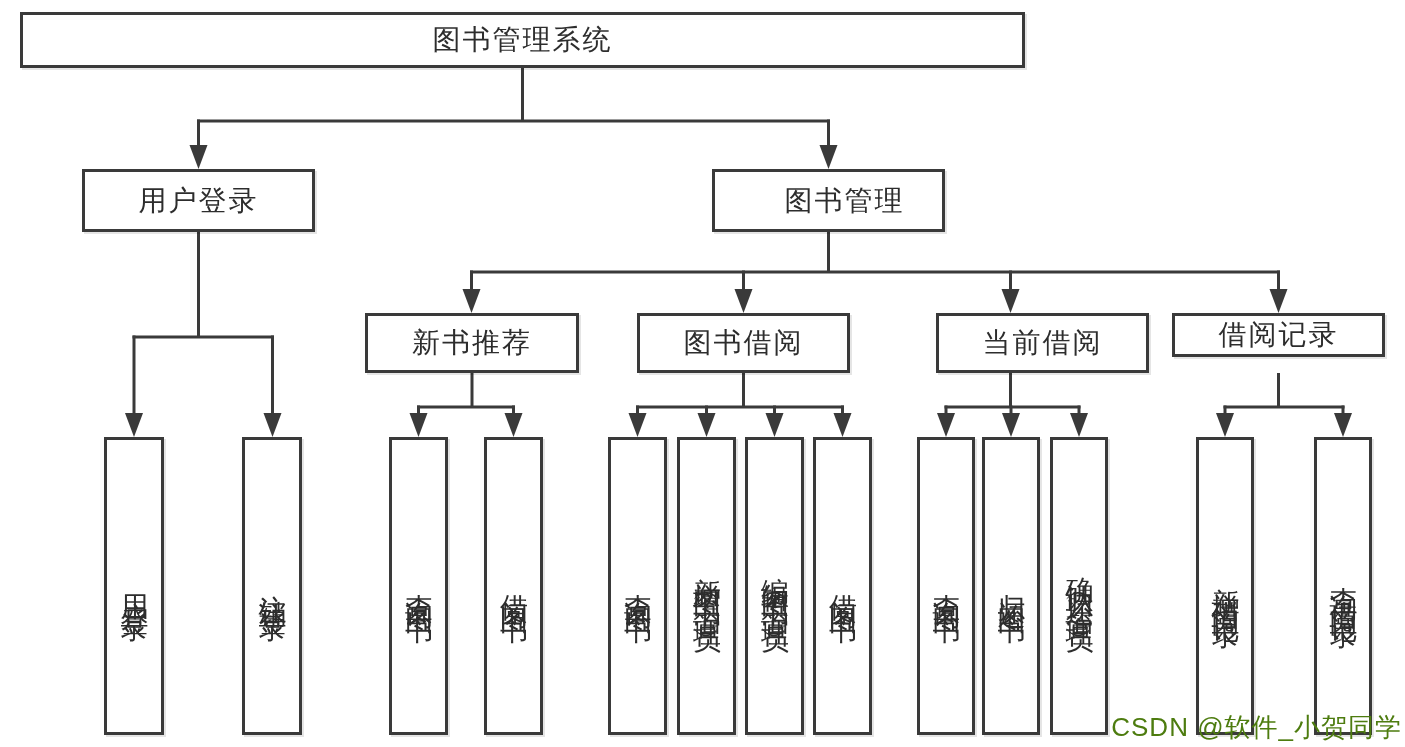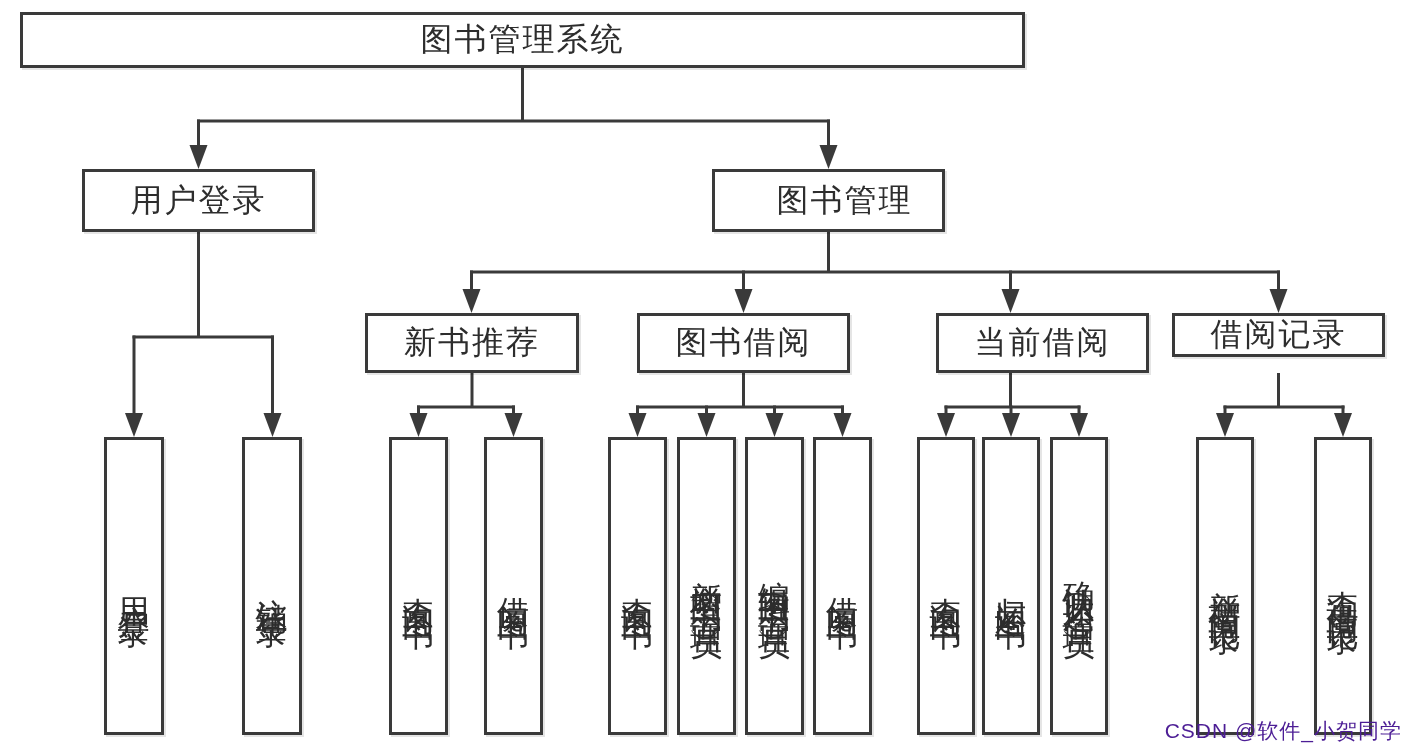"图书管理系统" .node { font-size: 32px -> 28px }
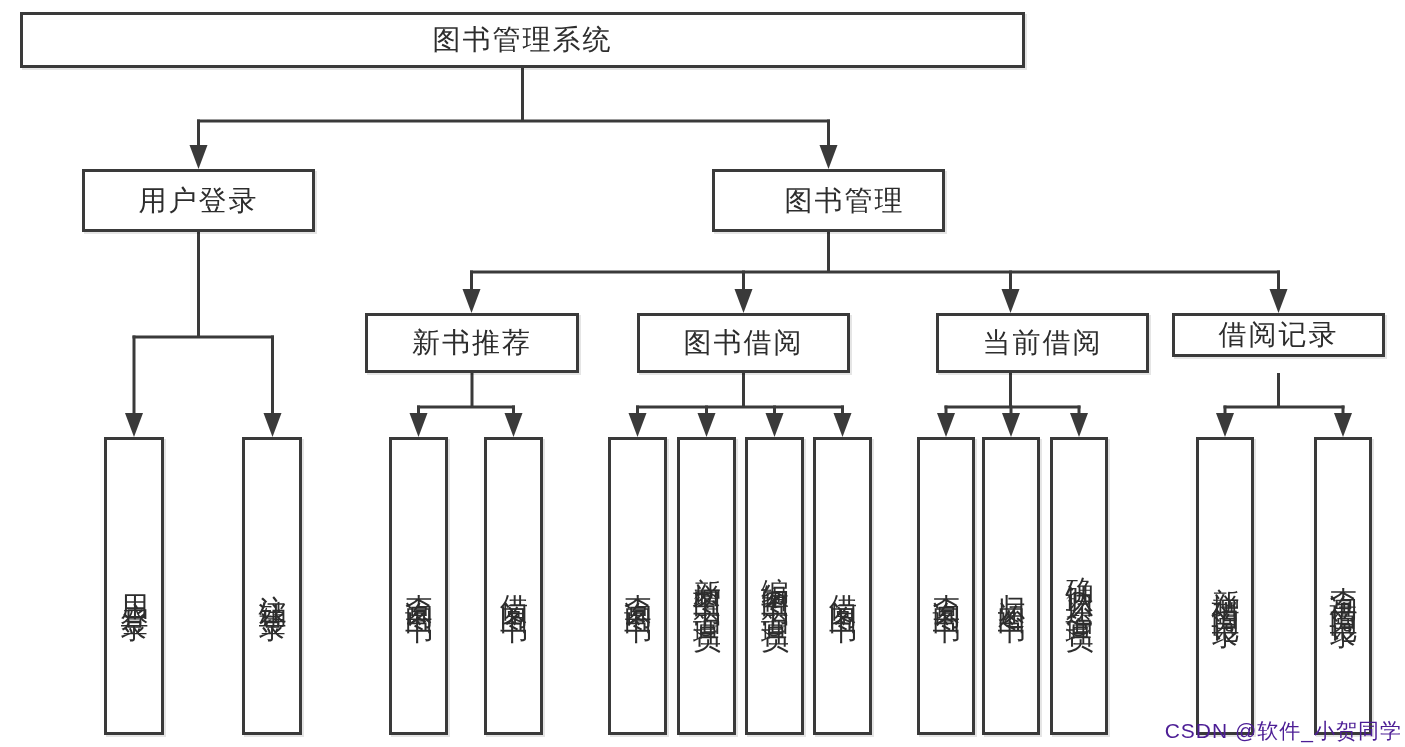"CSDN @软件_小贺同学" .watermark { color: #4c1d95 -> #4d7c0f; font-size: 21px -> 26px }
